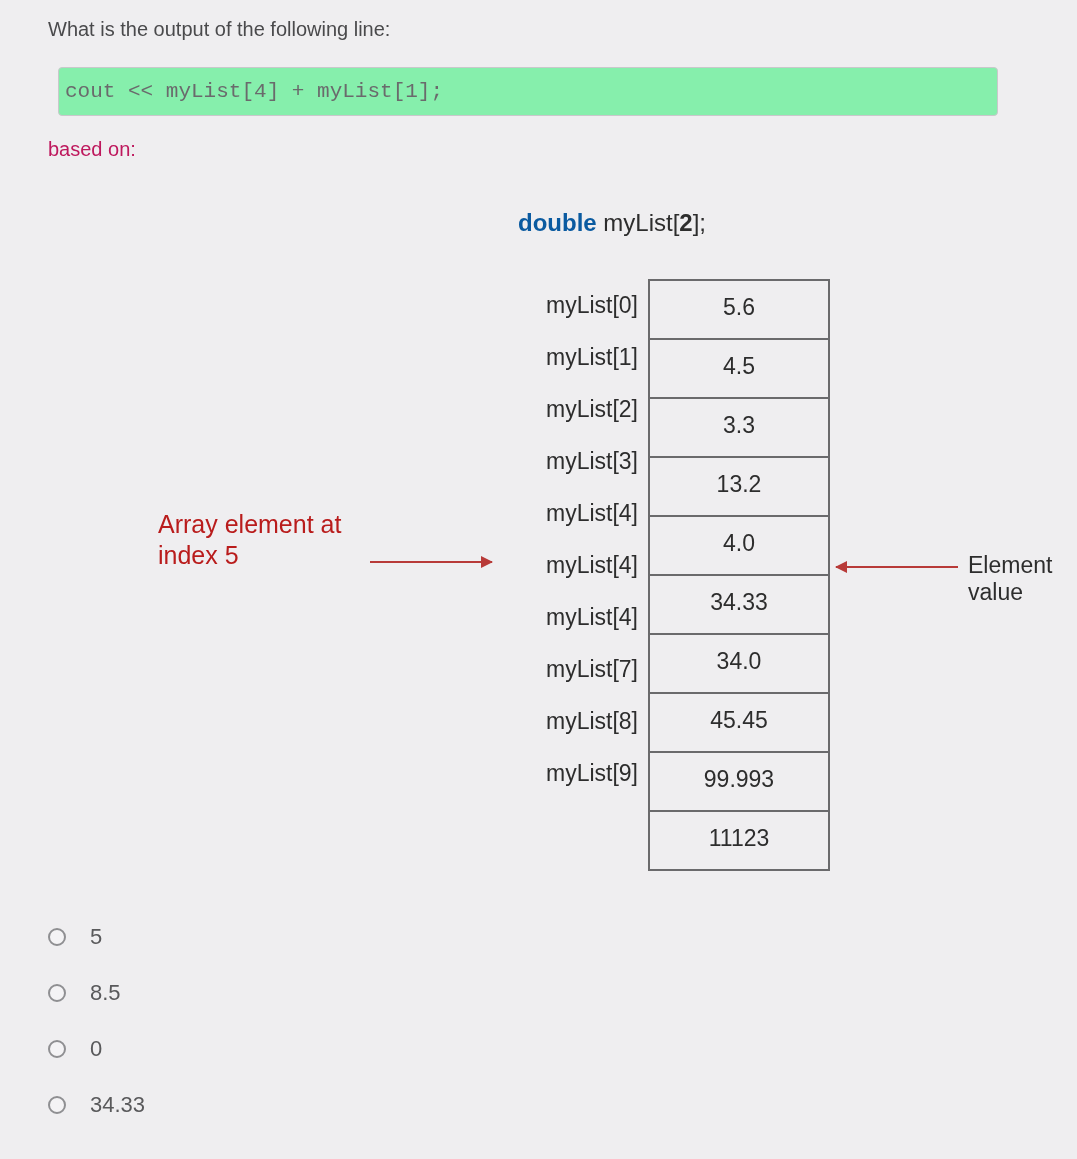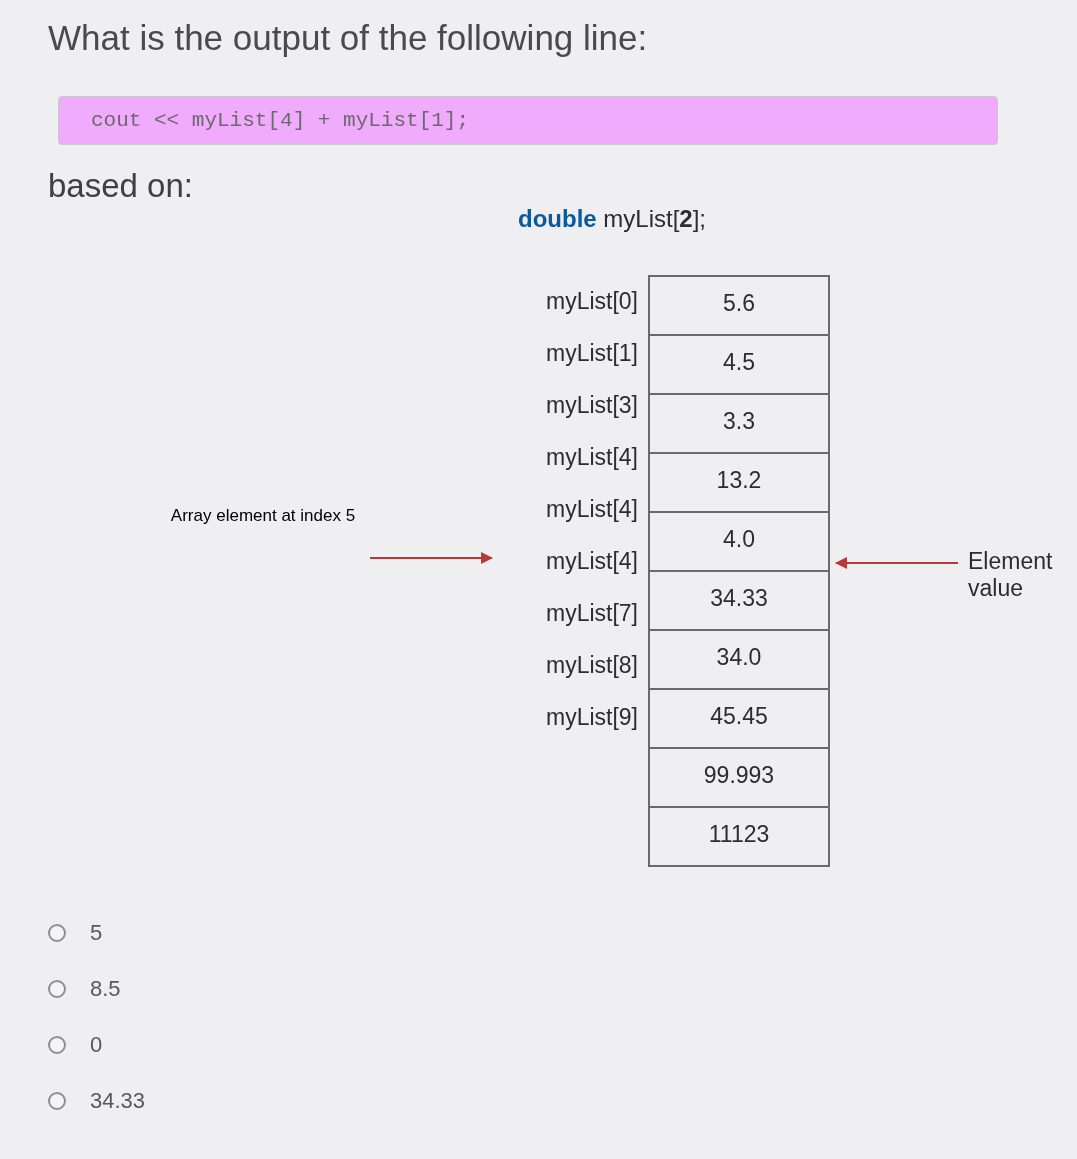"What is the output of" .question { font-size: 35px -> 20px; margin-bottom: 38px -> 26px }
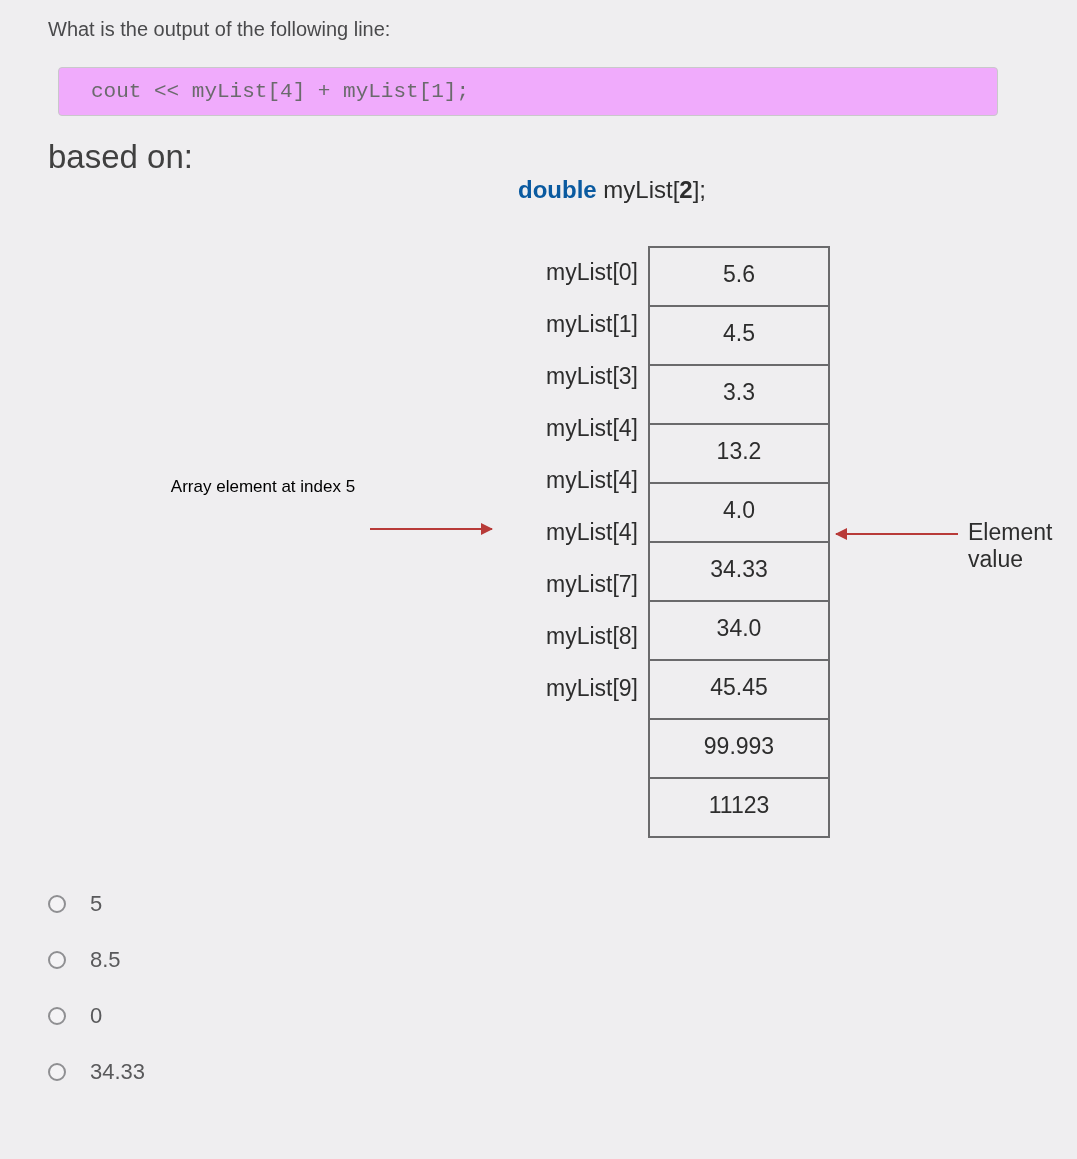"cout << myList[4] + myList[1];" .code-block { background: #f0abfc -> #86efac; padding: 12px 32px -> 12px 6px }
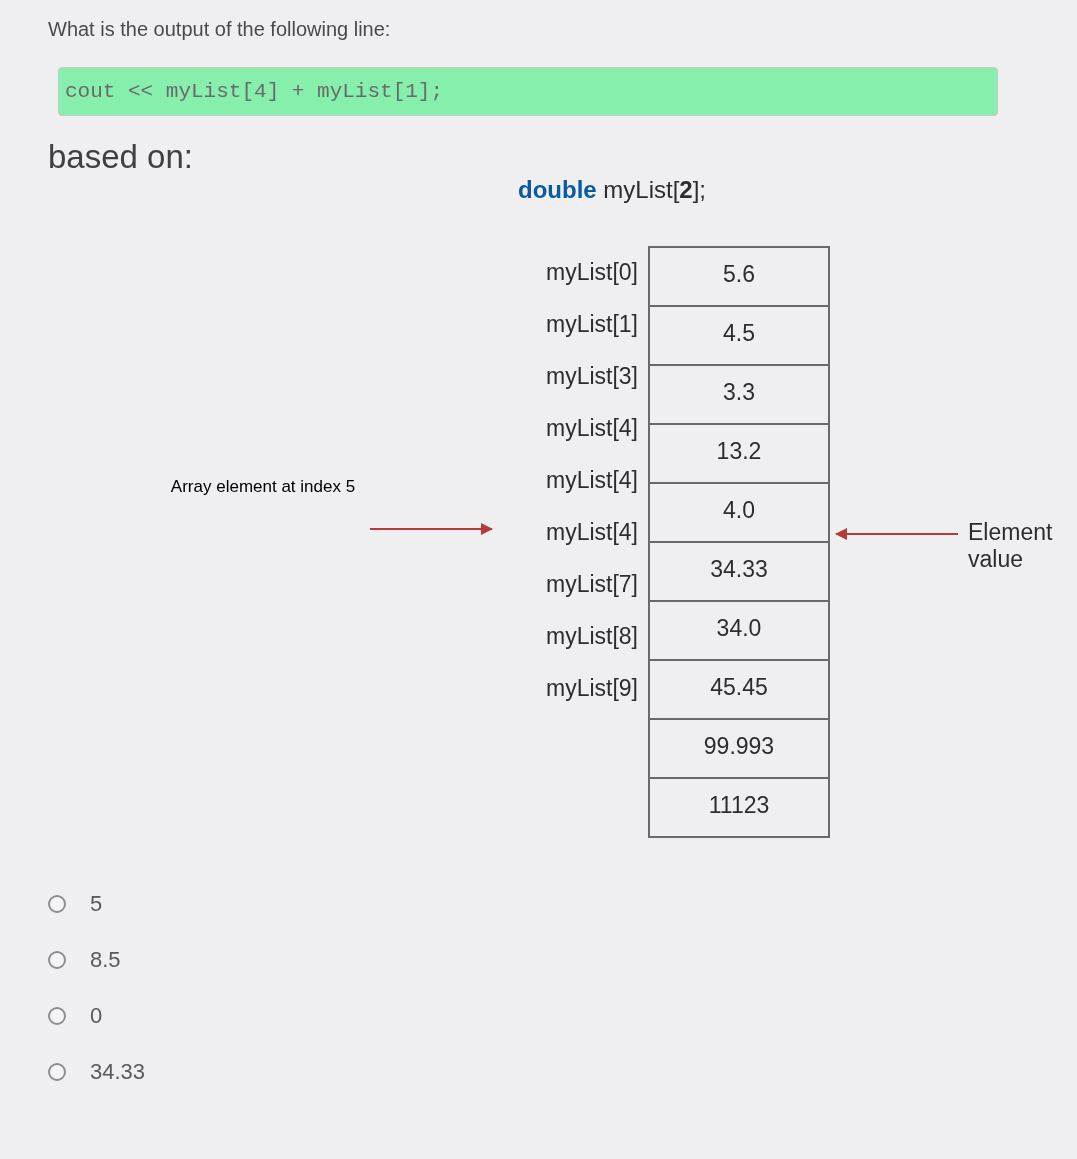"based on:" .based-on { color: #404040 -> #be185d; font-size: 33px -> 20px; margin-bottom: none -> 48px }
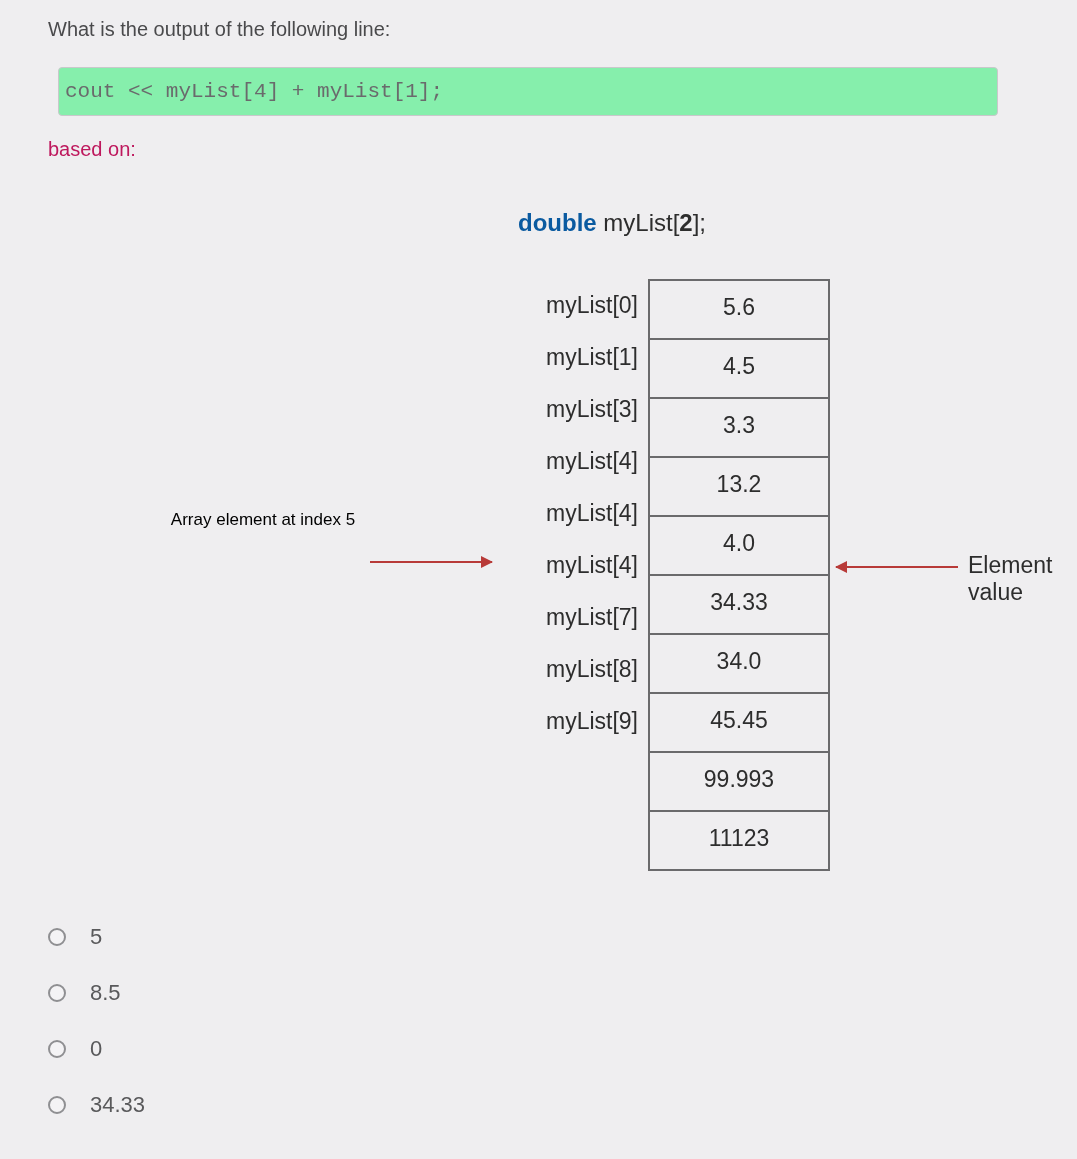"myList[2]" div.label-row { html: none -> <div>myList[2]</div> }
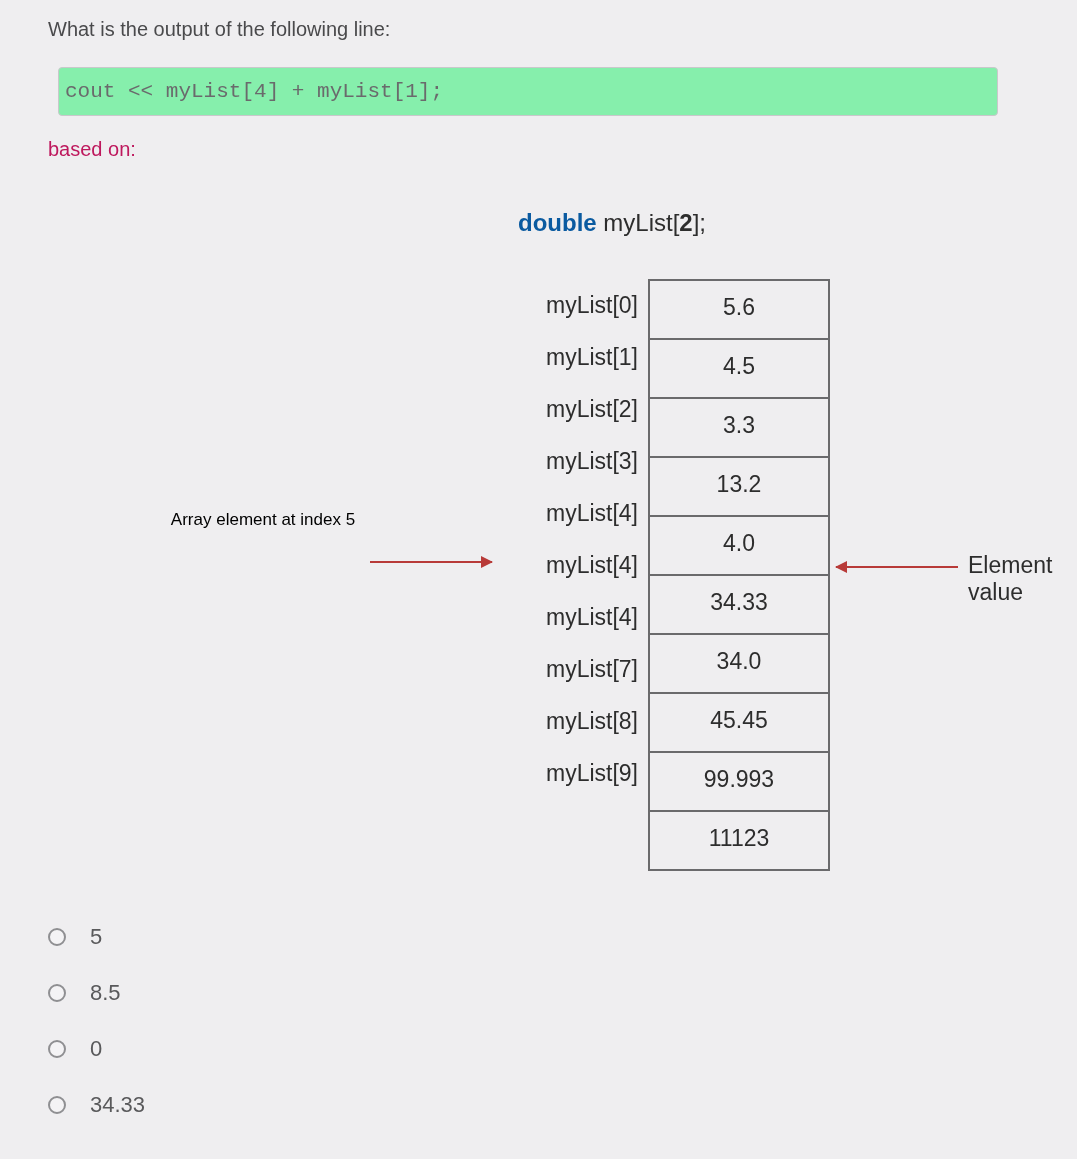"Array element at index 5" .left-annot { color: #000000 -> #b91c1c; font-size: 17px -> 25px; text-align: center -> left }
